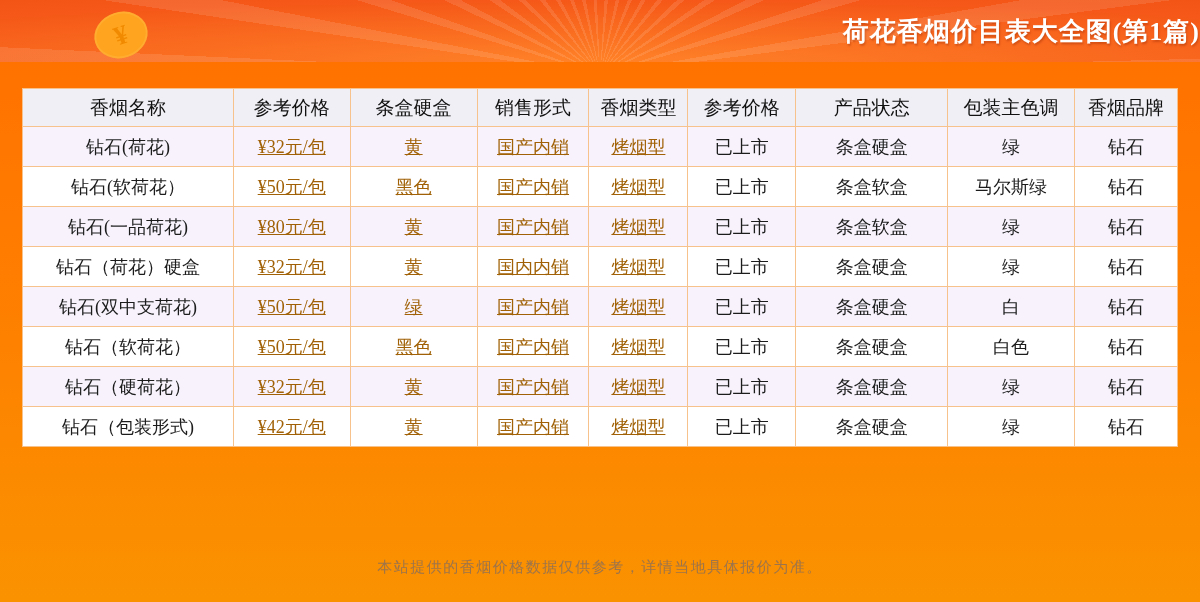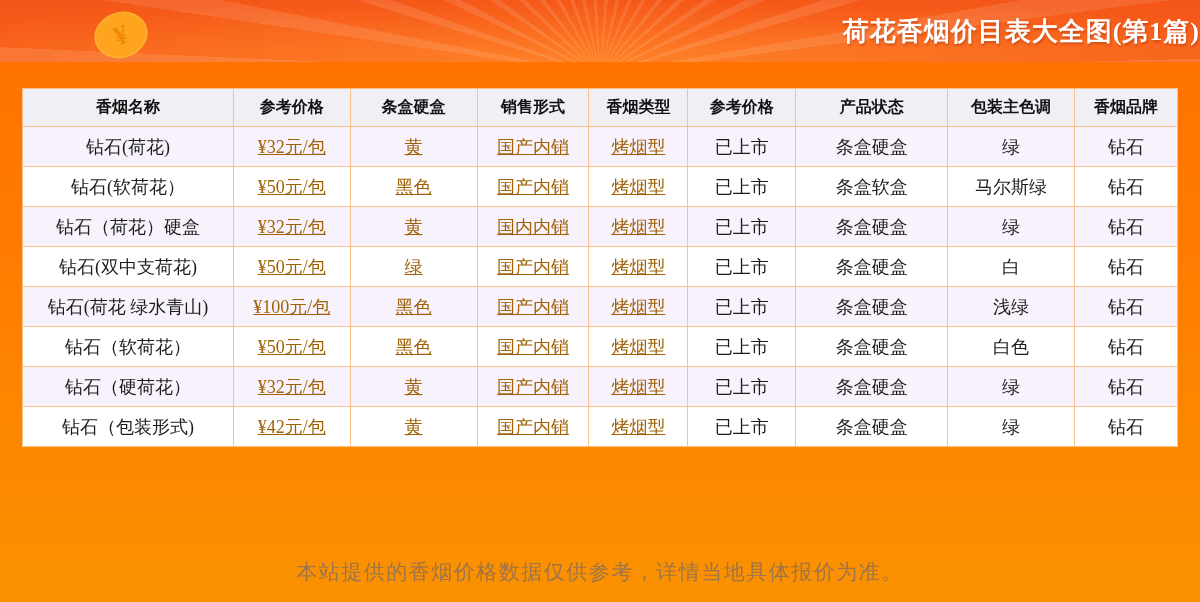"香烟名称" .price-table th { font-size: 16px -> 19px; font-weight: bold -> normal }
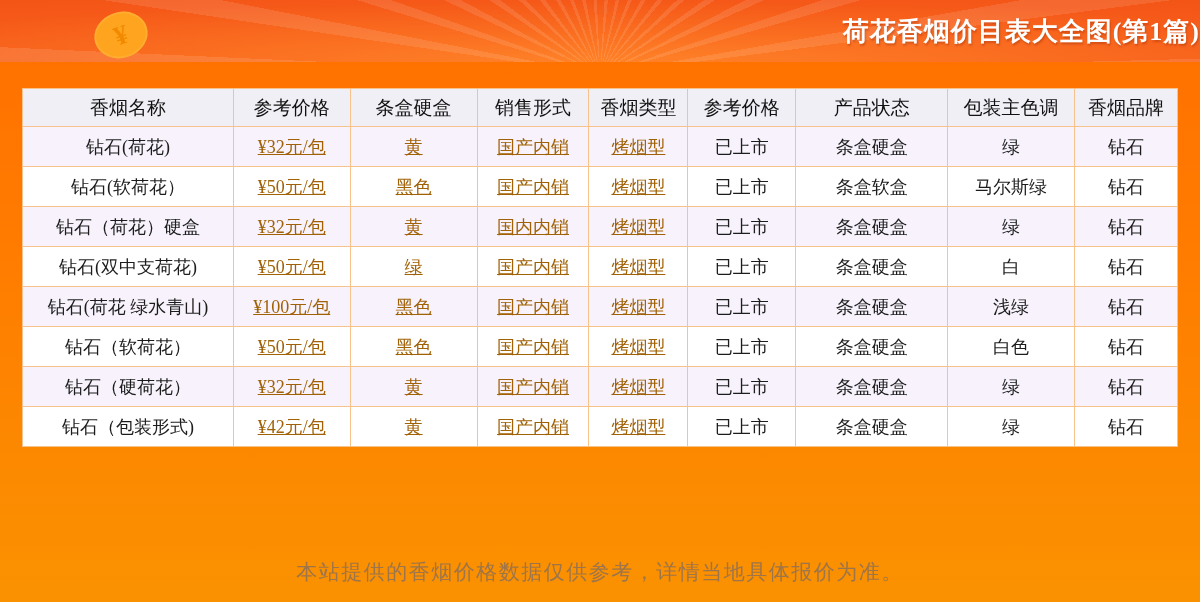"钻石(一品荷花)" tr { html: none -> <tr> <td>钻石(一品荷花)</td> <td>¥80元/包</td> <td>黄</td> <td>国产内销</td> <td>烤烟型</td> <td>已上市</td> <td>条盒软盒</td> <td>绿</td> <td>钻石</td> </tr> }
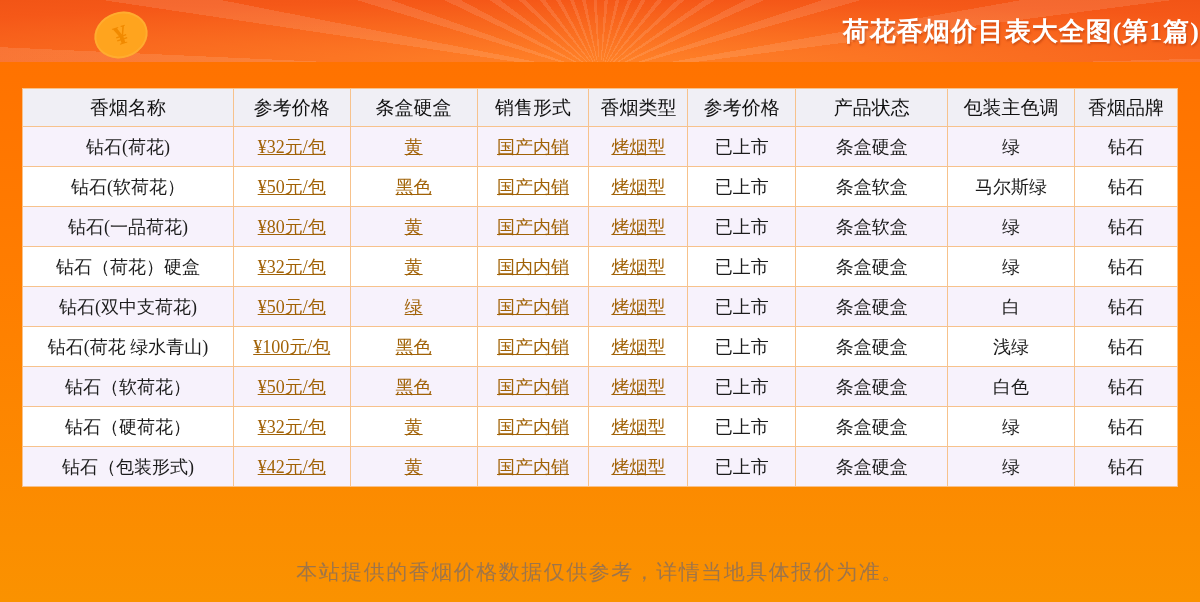"钻石(荷花 绿水青山)" tr { html: <tr> <td>钻石(荷花 绿水青山)</td> <td>¥100元/包</td> <td>黑色</td> <td>国产内销</td> <td>烤烟型</td> <td>已上市</td> <td>条盒硬盒</td> <td>浅绿</td> <td>钻石</td> </tr> -> none }
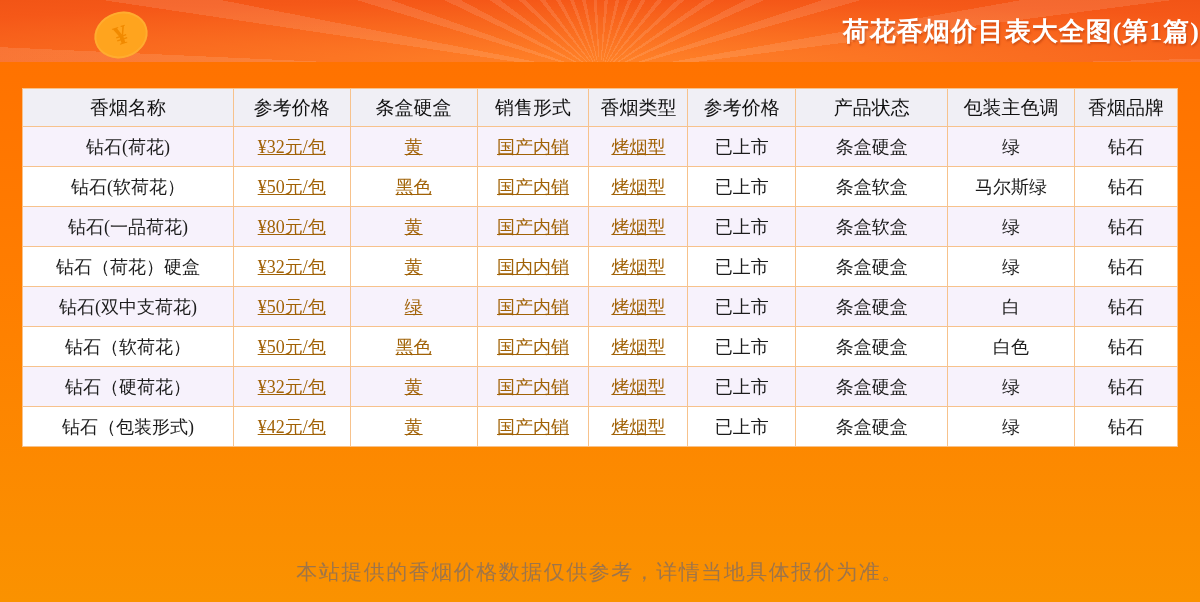"本站提供的香烟价格数据仅供参考，详情当地具体报价为准。" .footer { font-size: 21px -> 15px }
